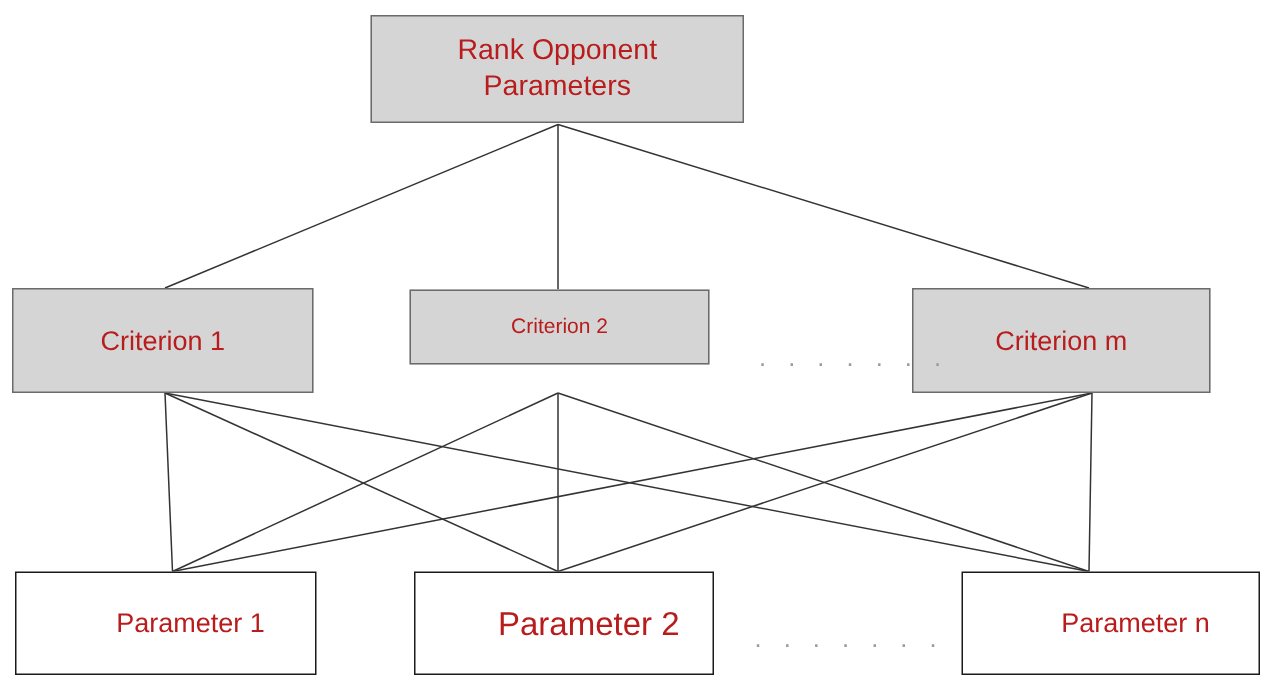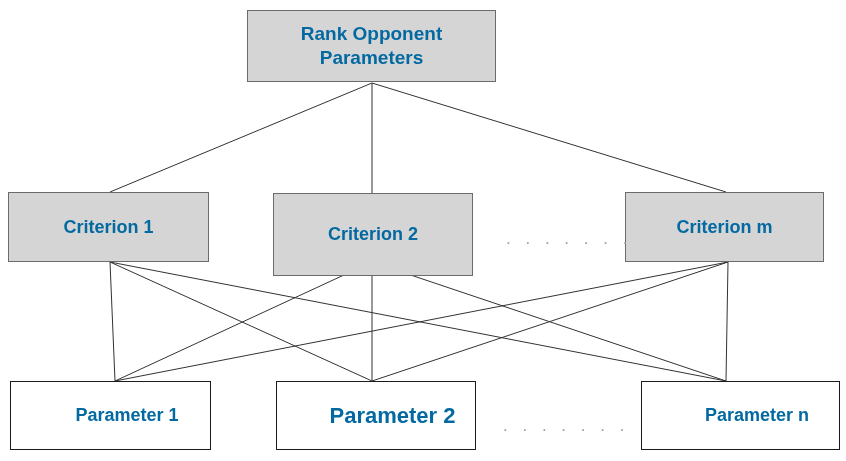"Rank Opponent" .node { color: #0369a1 -> #b91c1c; font-weight: bold -> none }
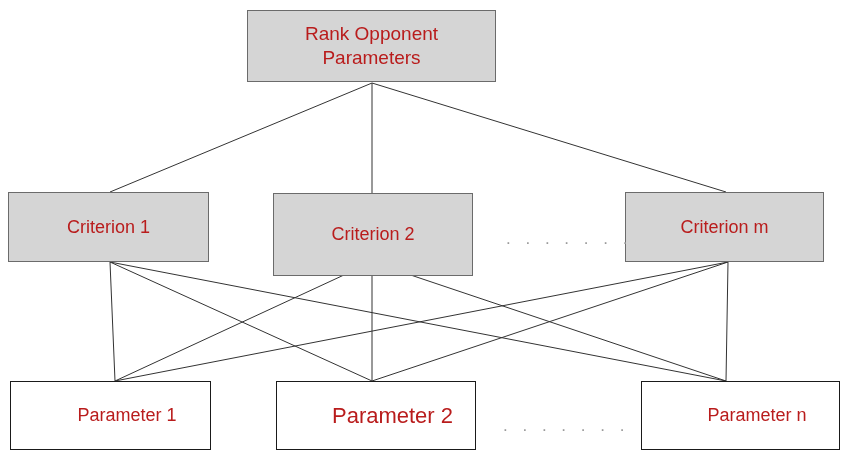"Criterion 2" div.node { font-size: 18px -> 14px; height: 83px -> 50px }
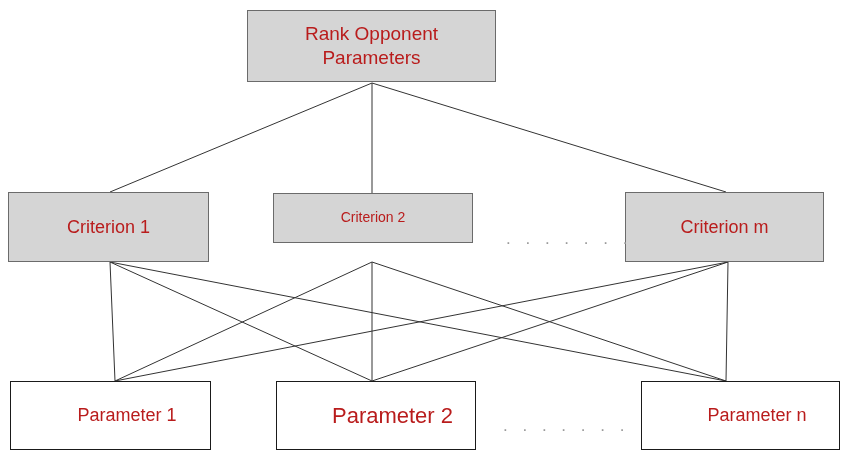"Criterion m" div.node { left: 625px -> 608px }
